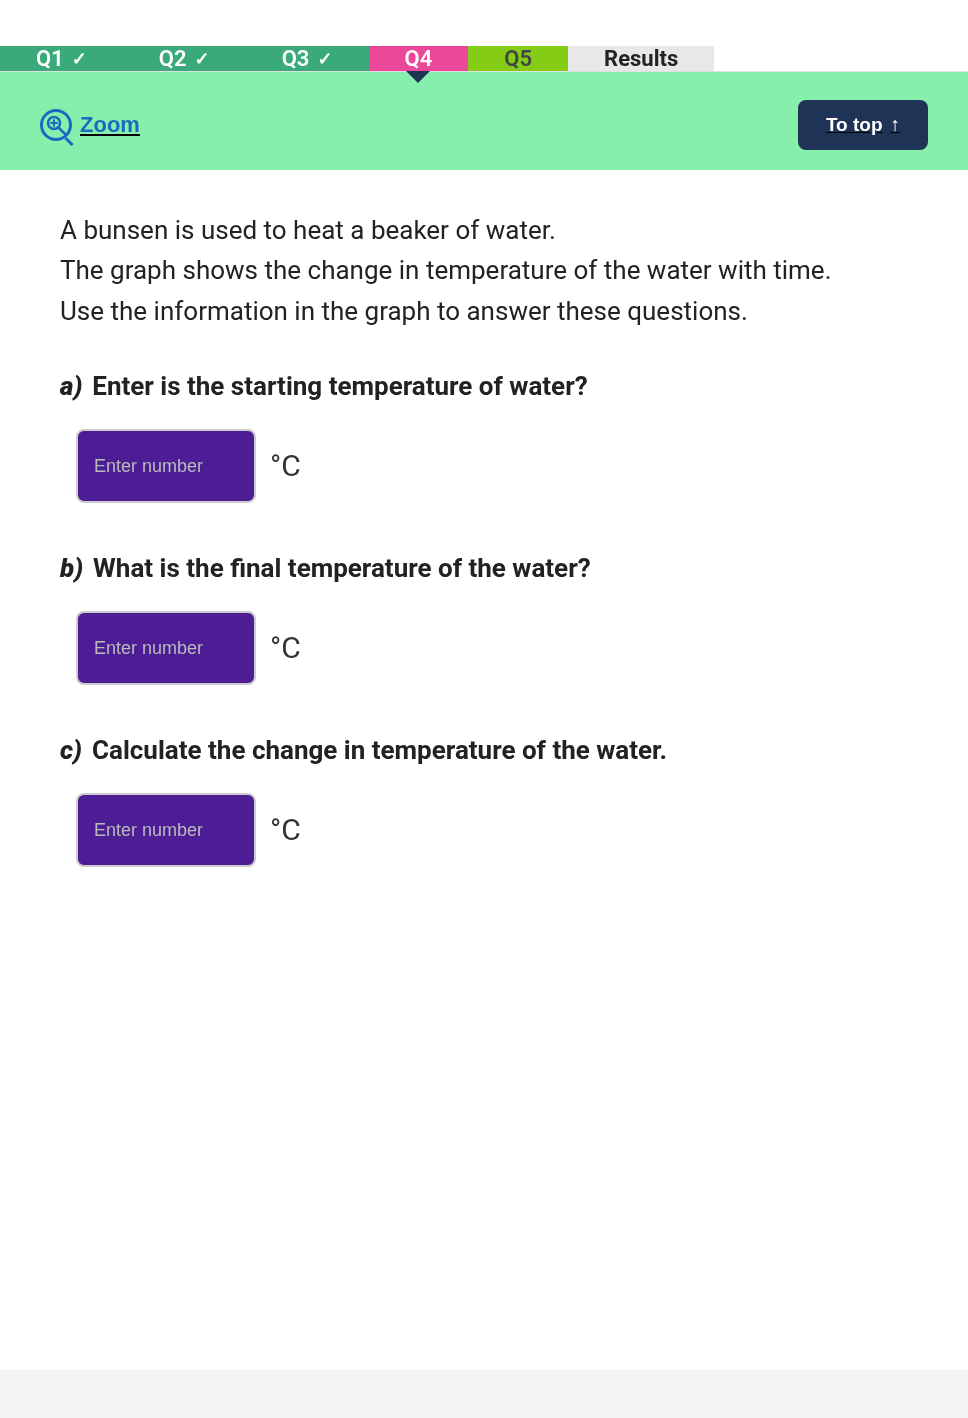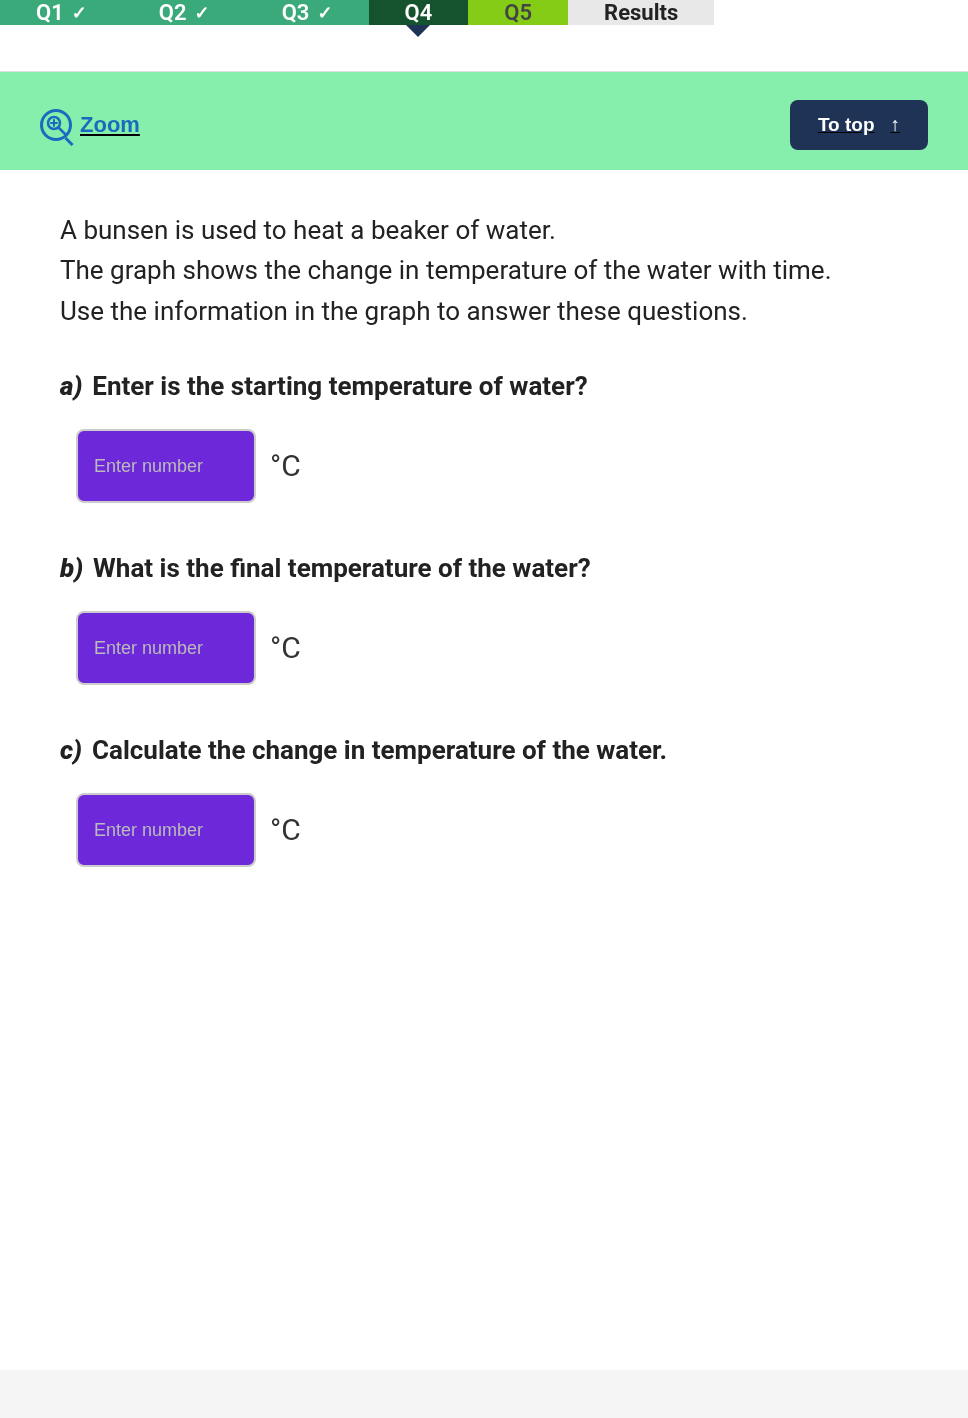"Q1" .nav-bar { align-items: flex-start -> flex-end }
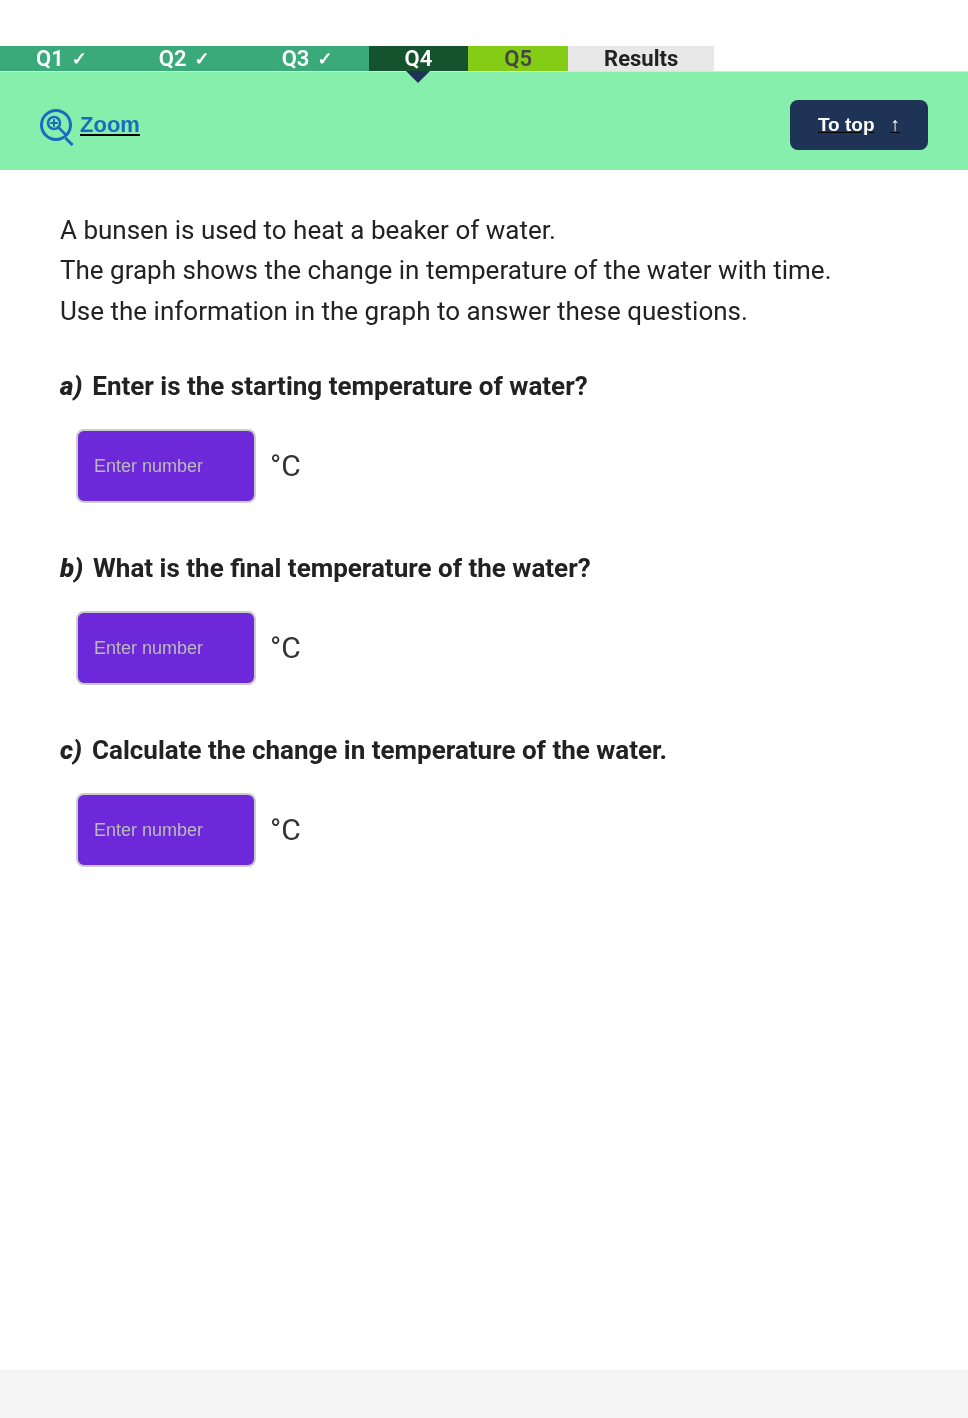"Q4" .nav-item.active { background: #14532d -> #ec4899 }
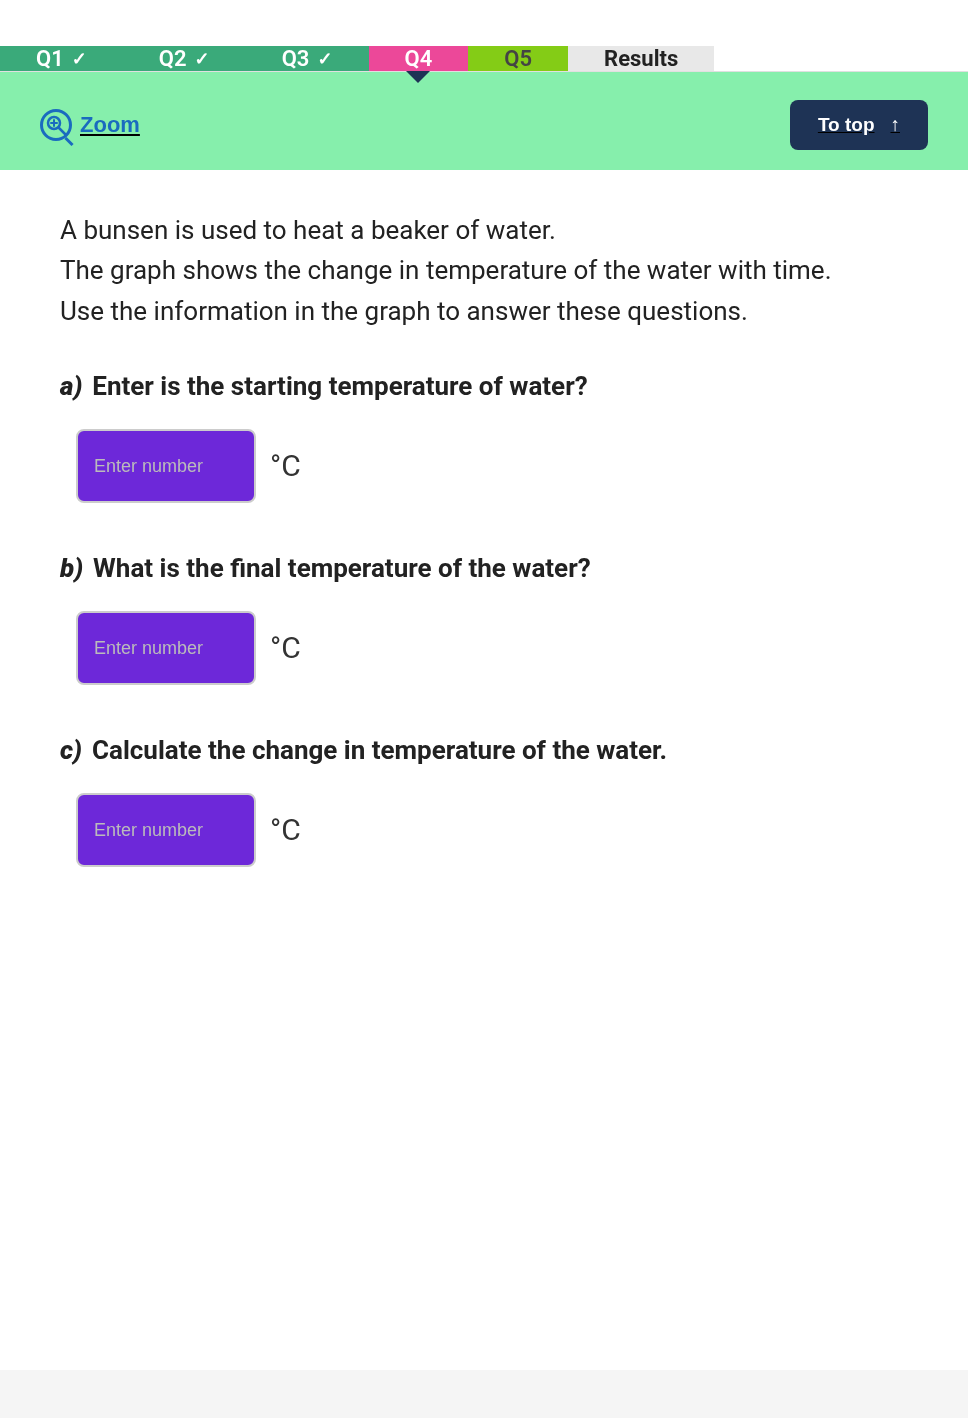"To top" .to-top-btn { gap: 16px -> 8px }
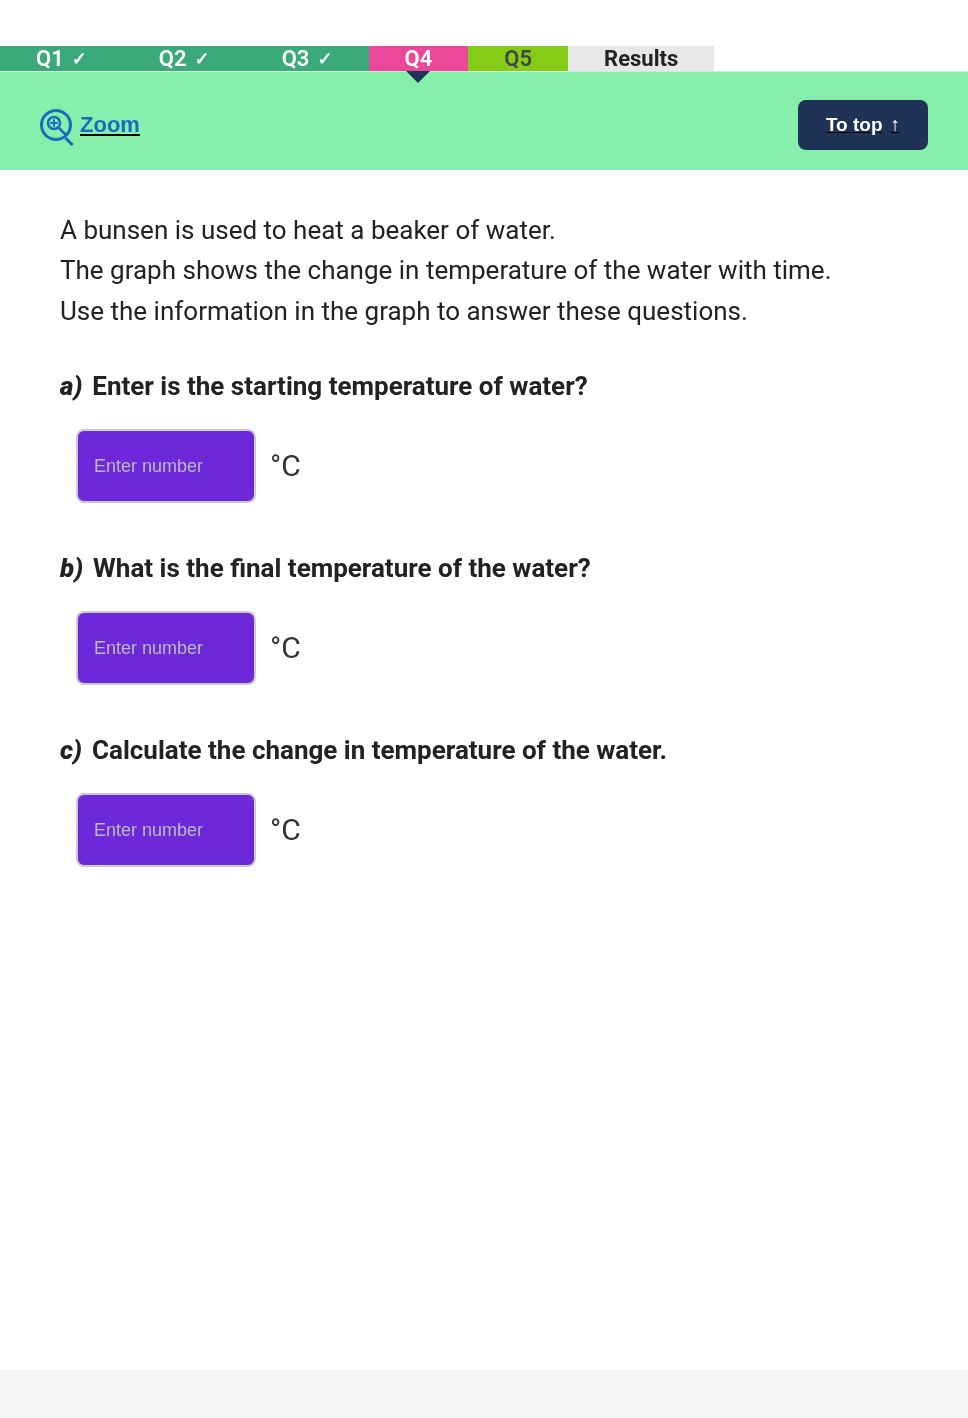"Enter number" .number-input { background: #6d28d9 -> #4c1d95 }
